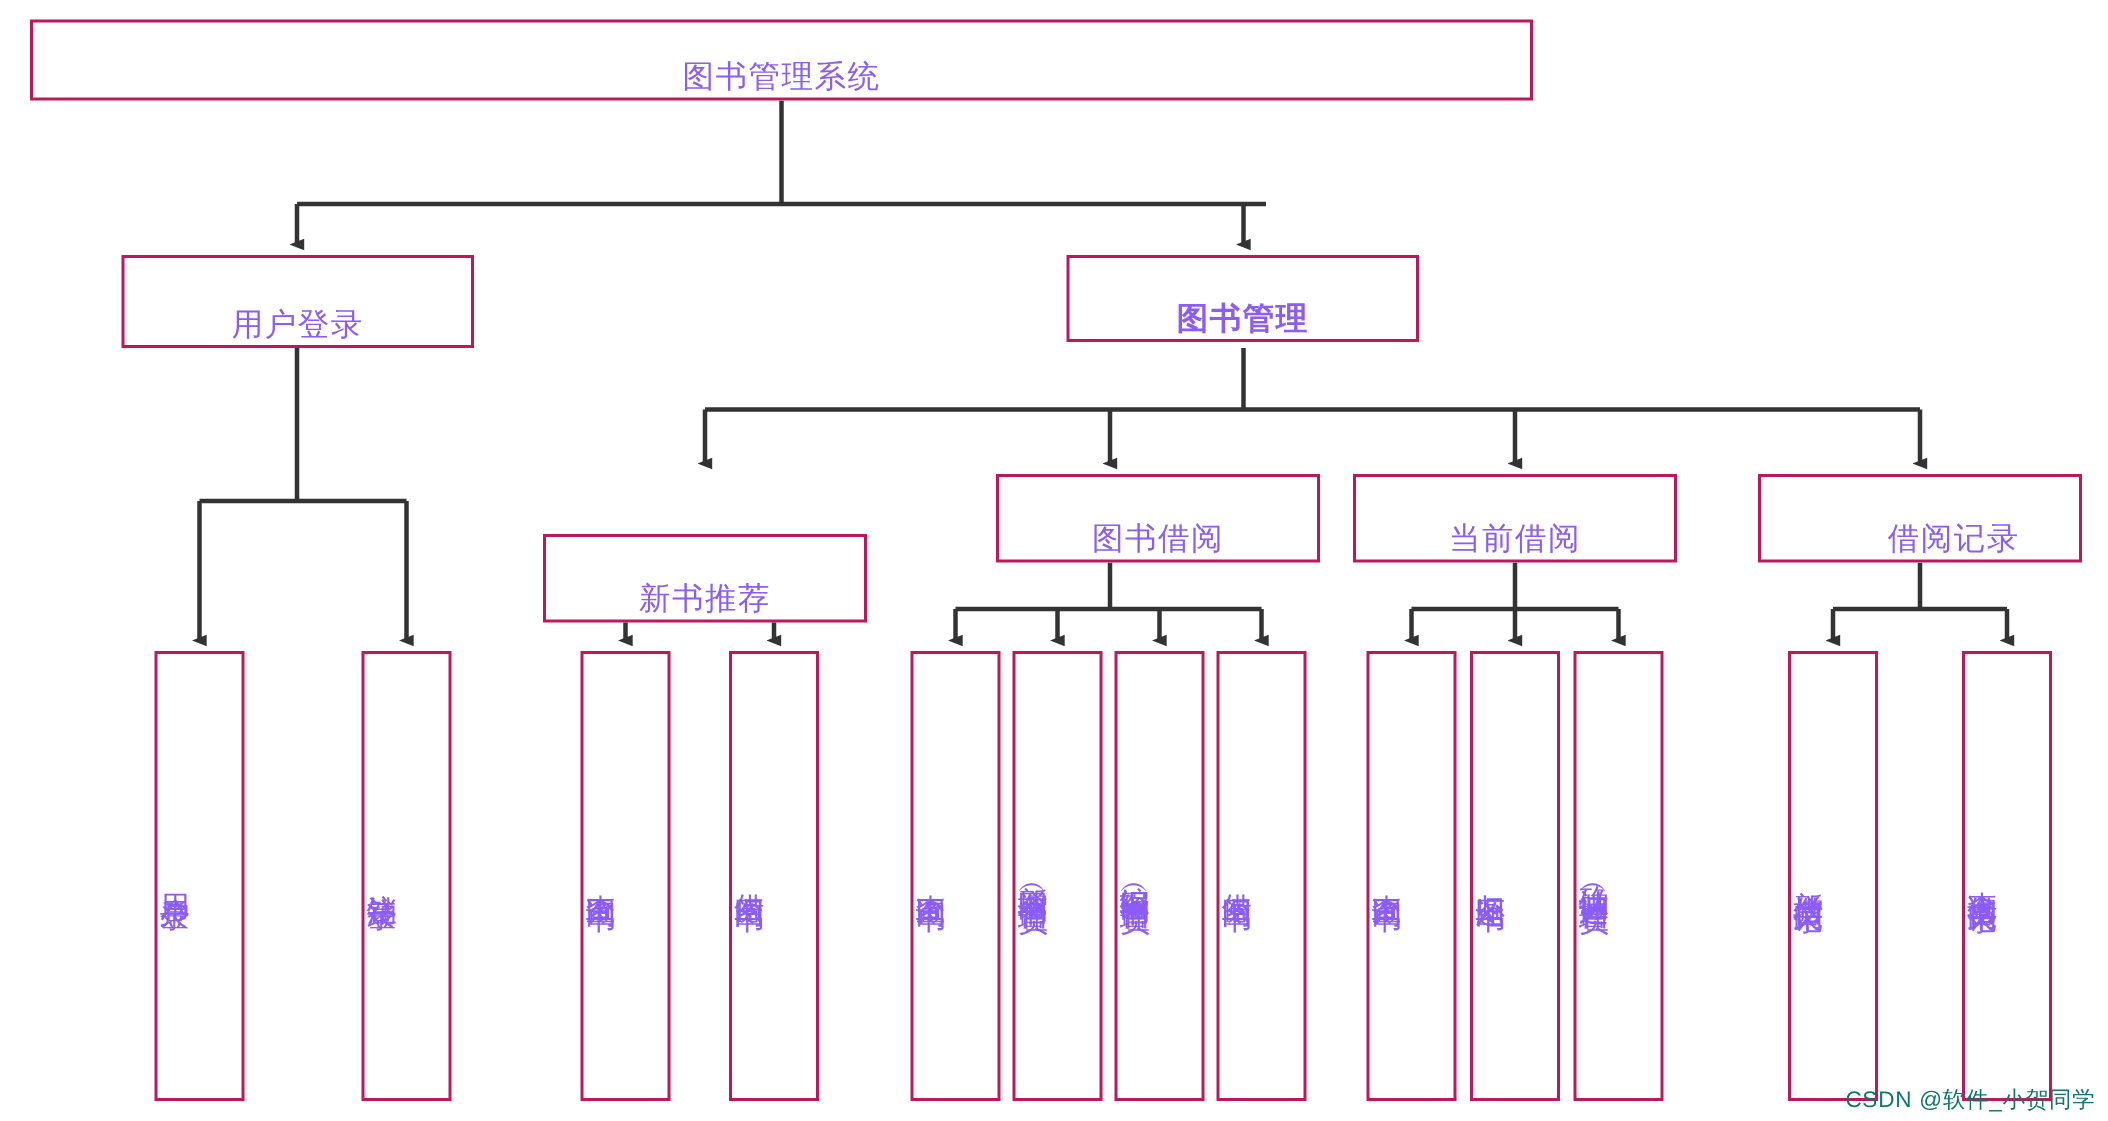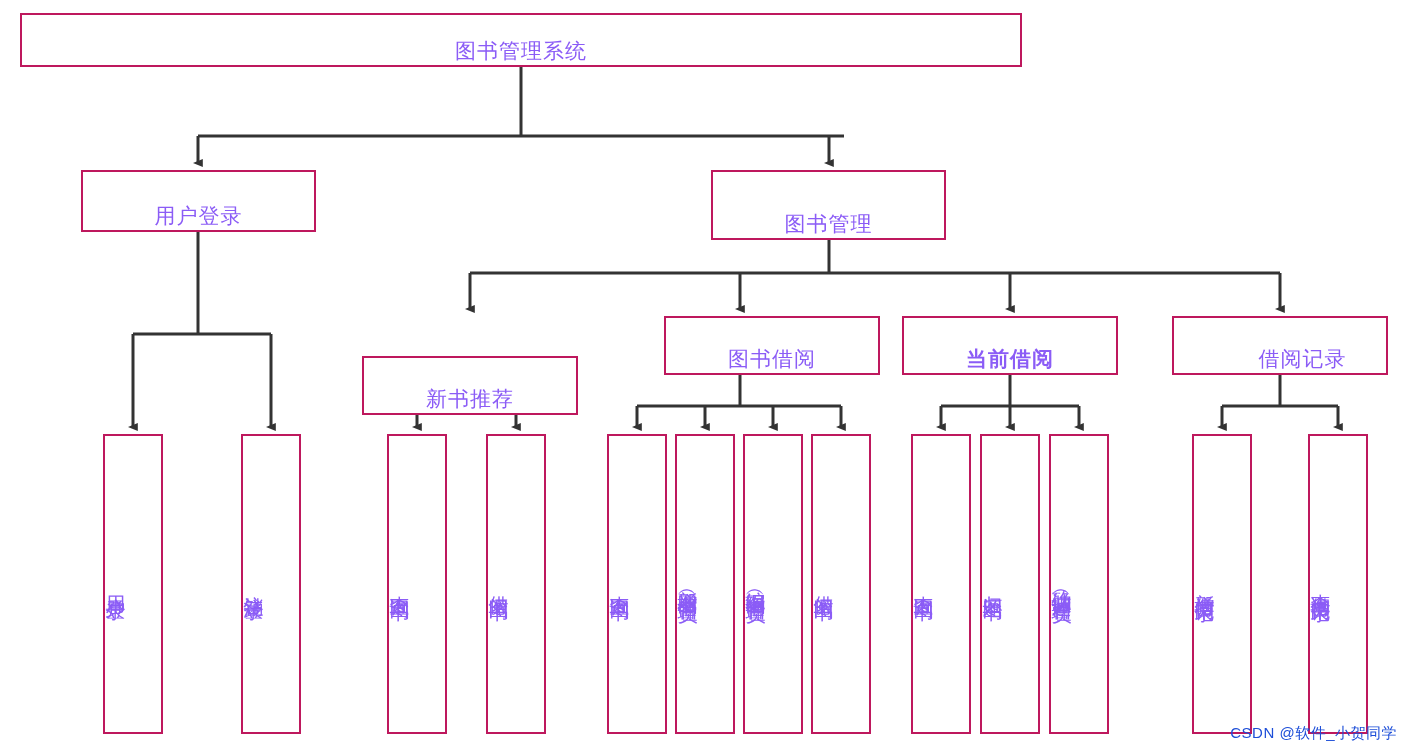"图书管理" div.node-box { font-weight: none -> bold; height: 70px -> 58px }
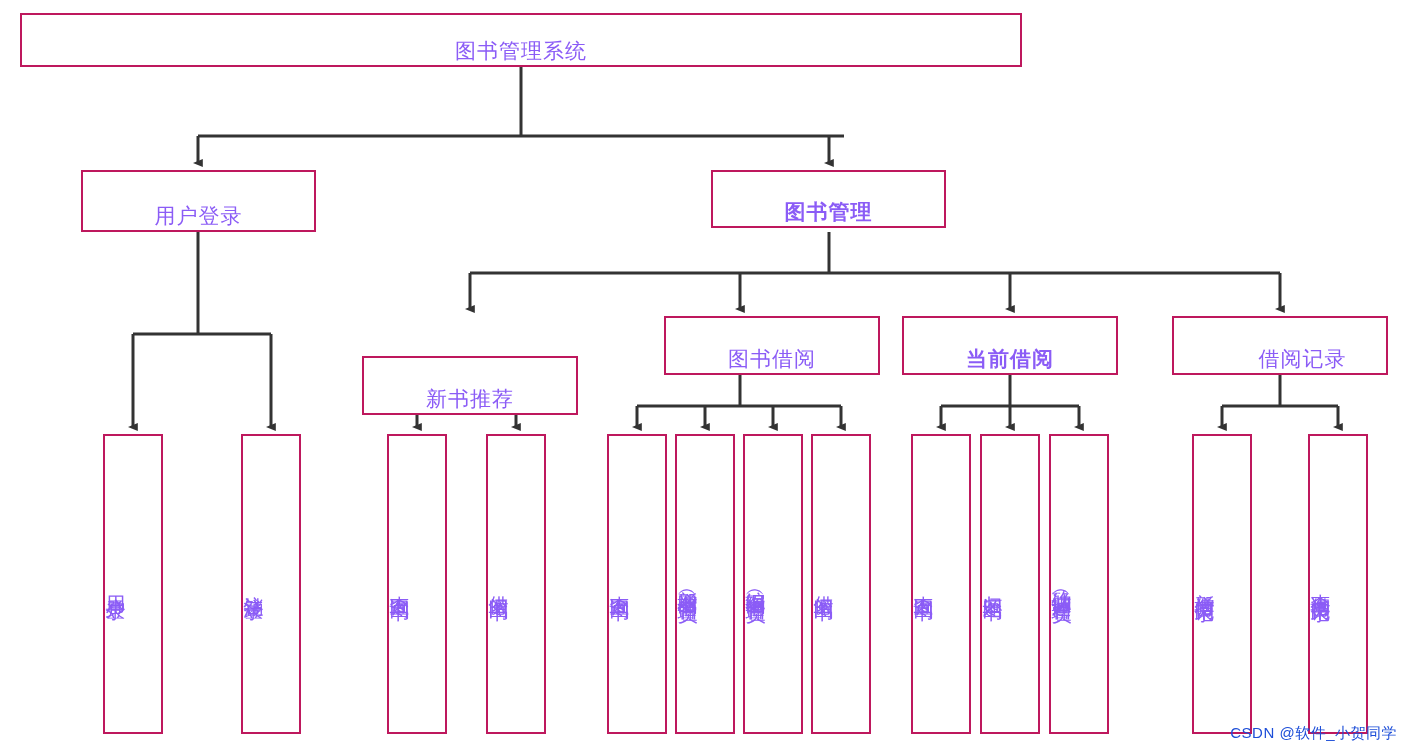"当前借阅" div.node-box { font-weight: bold -> none }
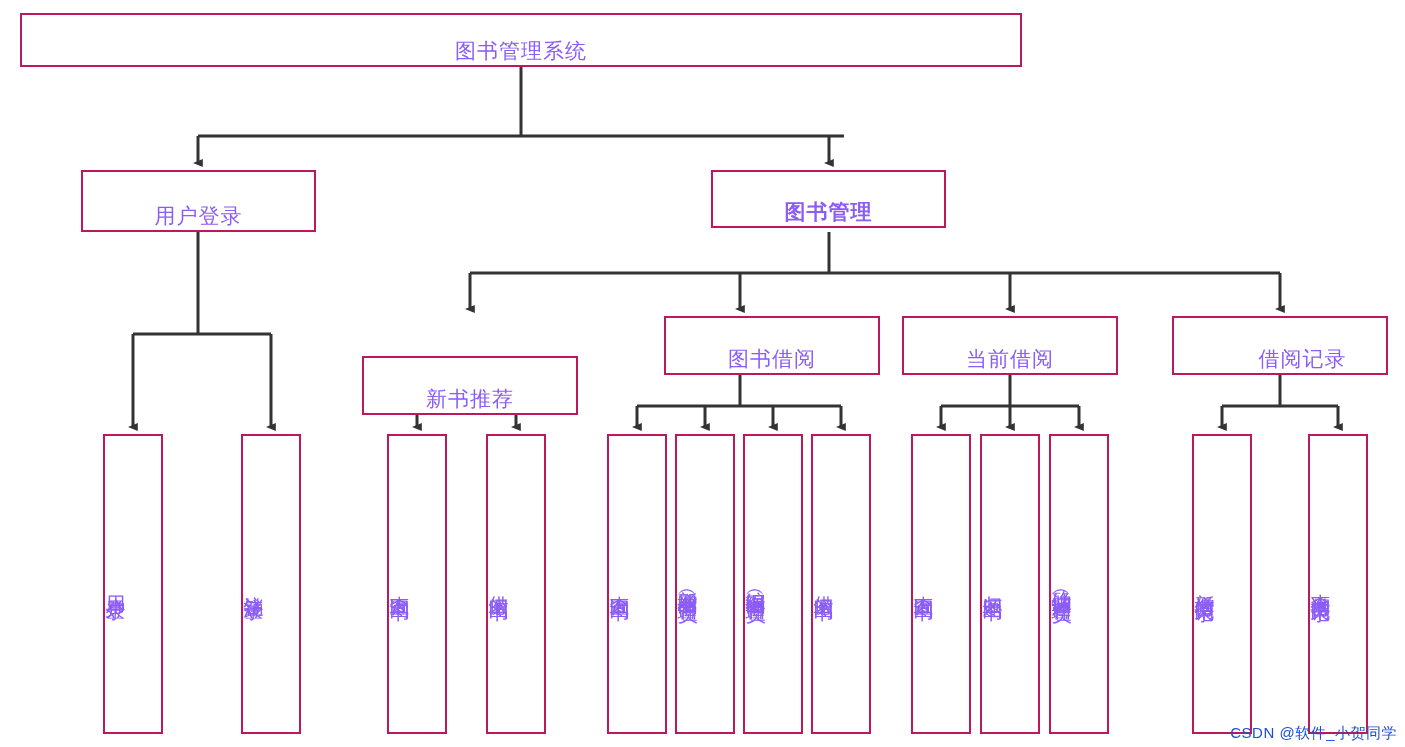"CSDN @软件_小贺同学" .watermark { color: #1d4ed8 -> #0f766e }
